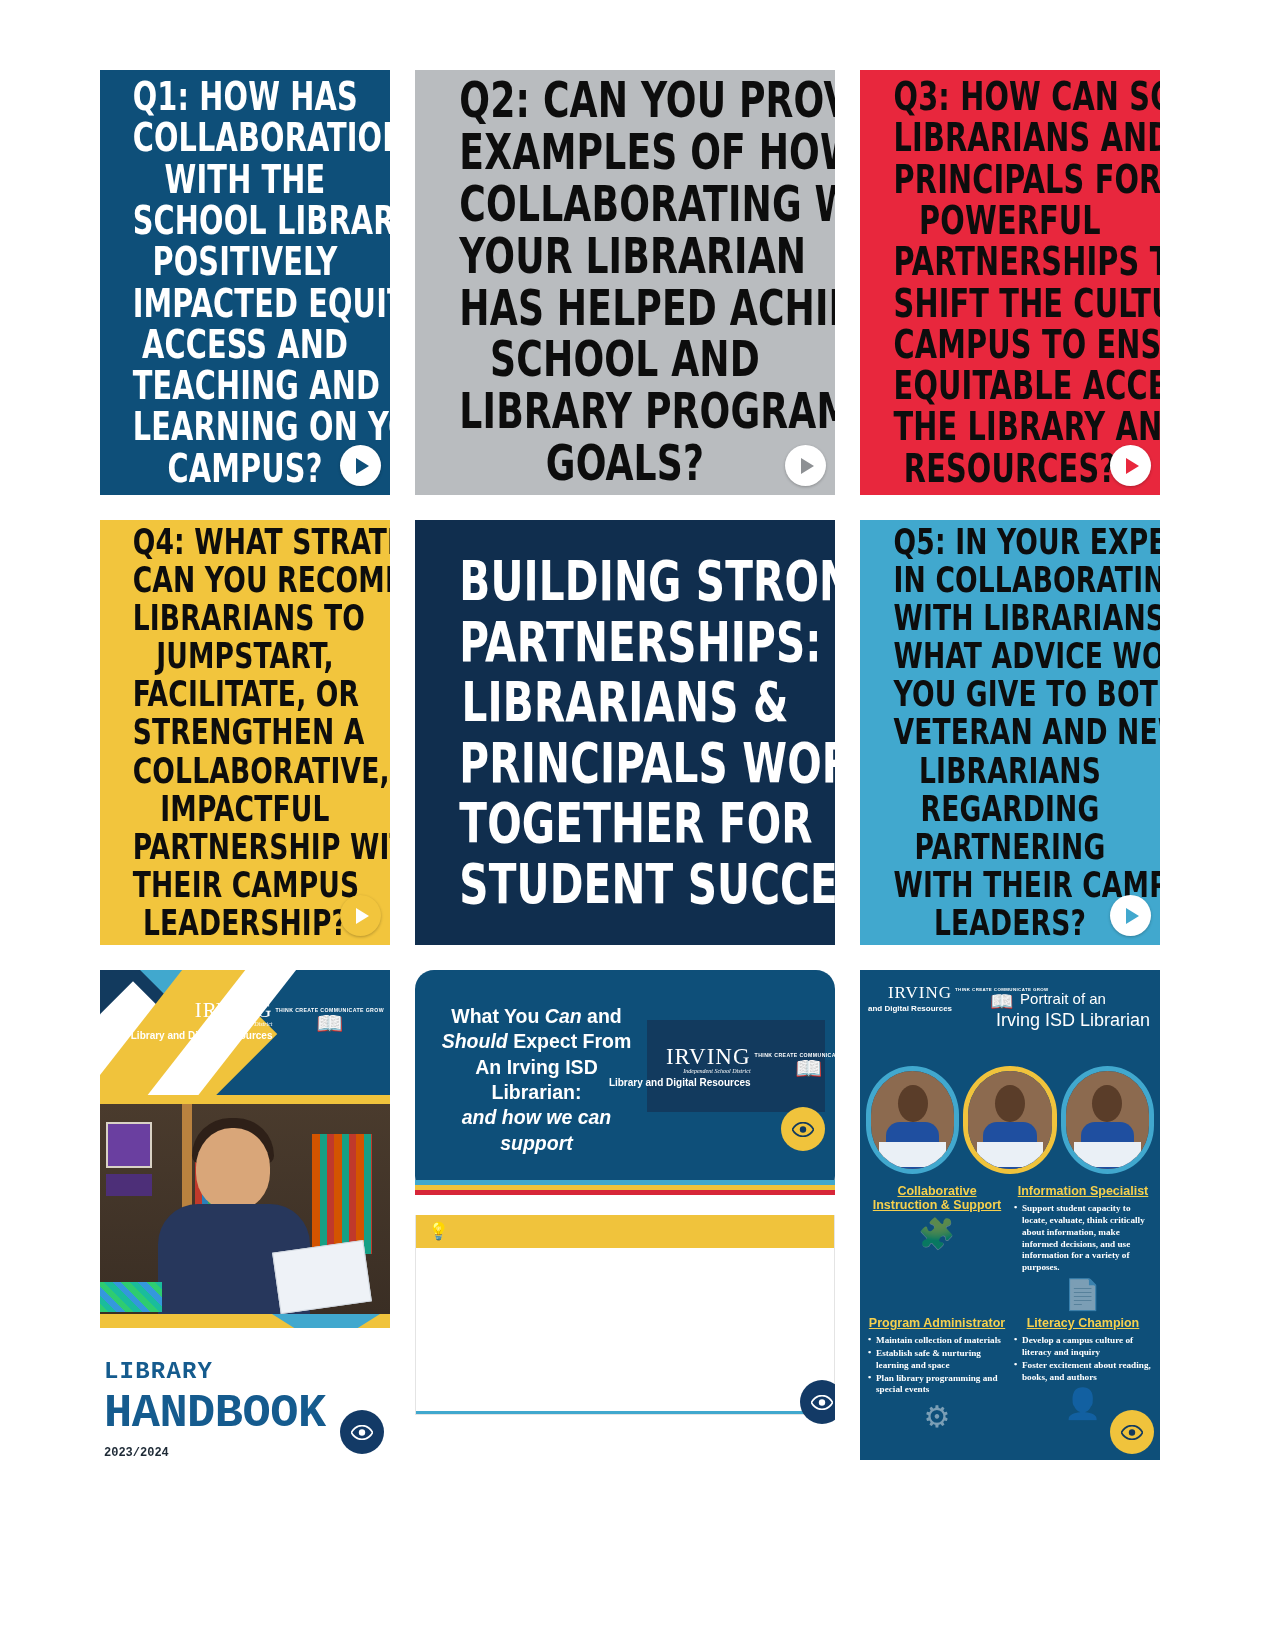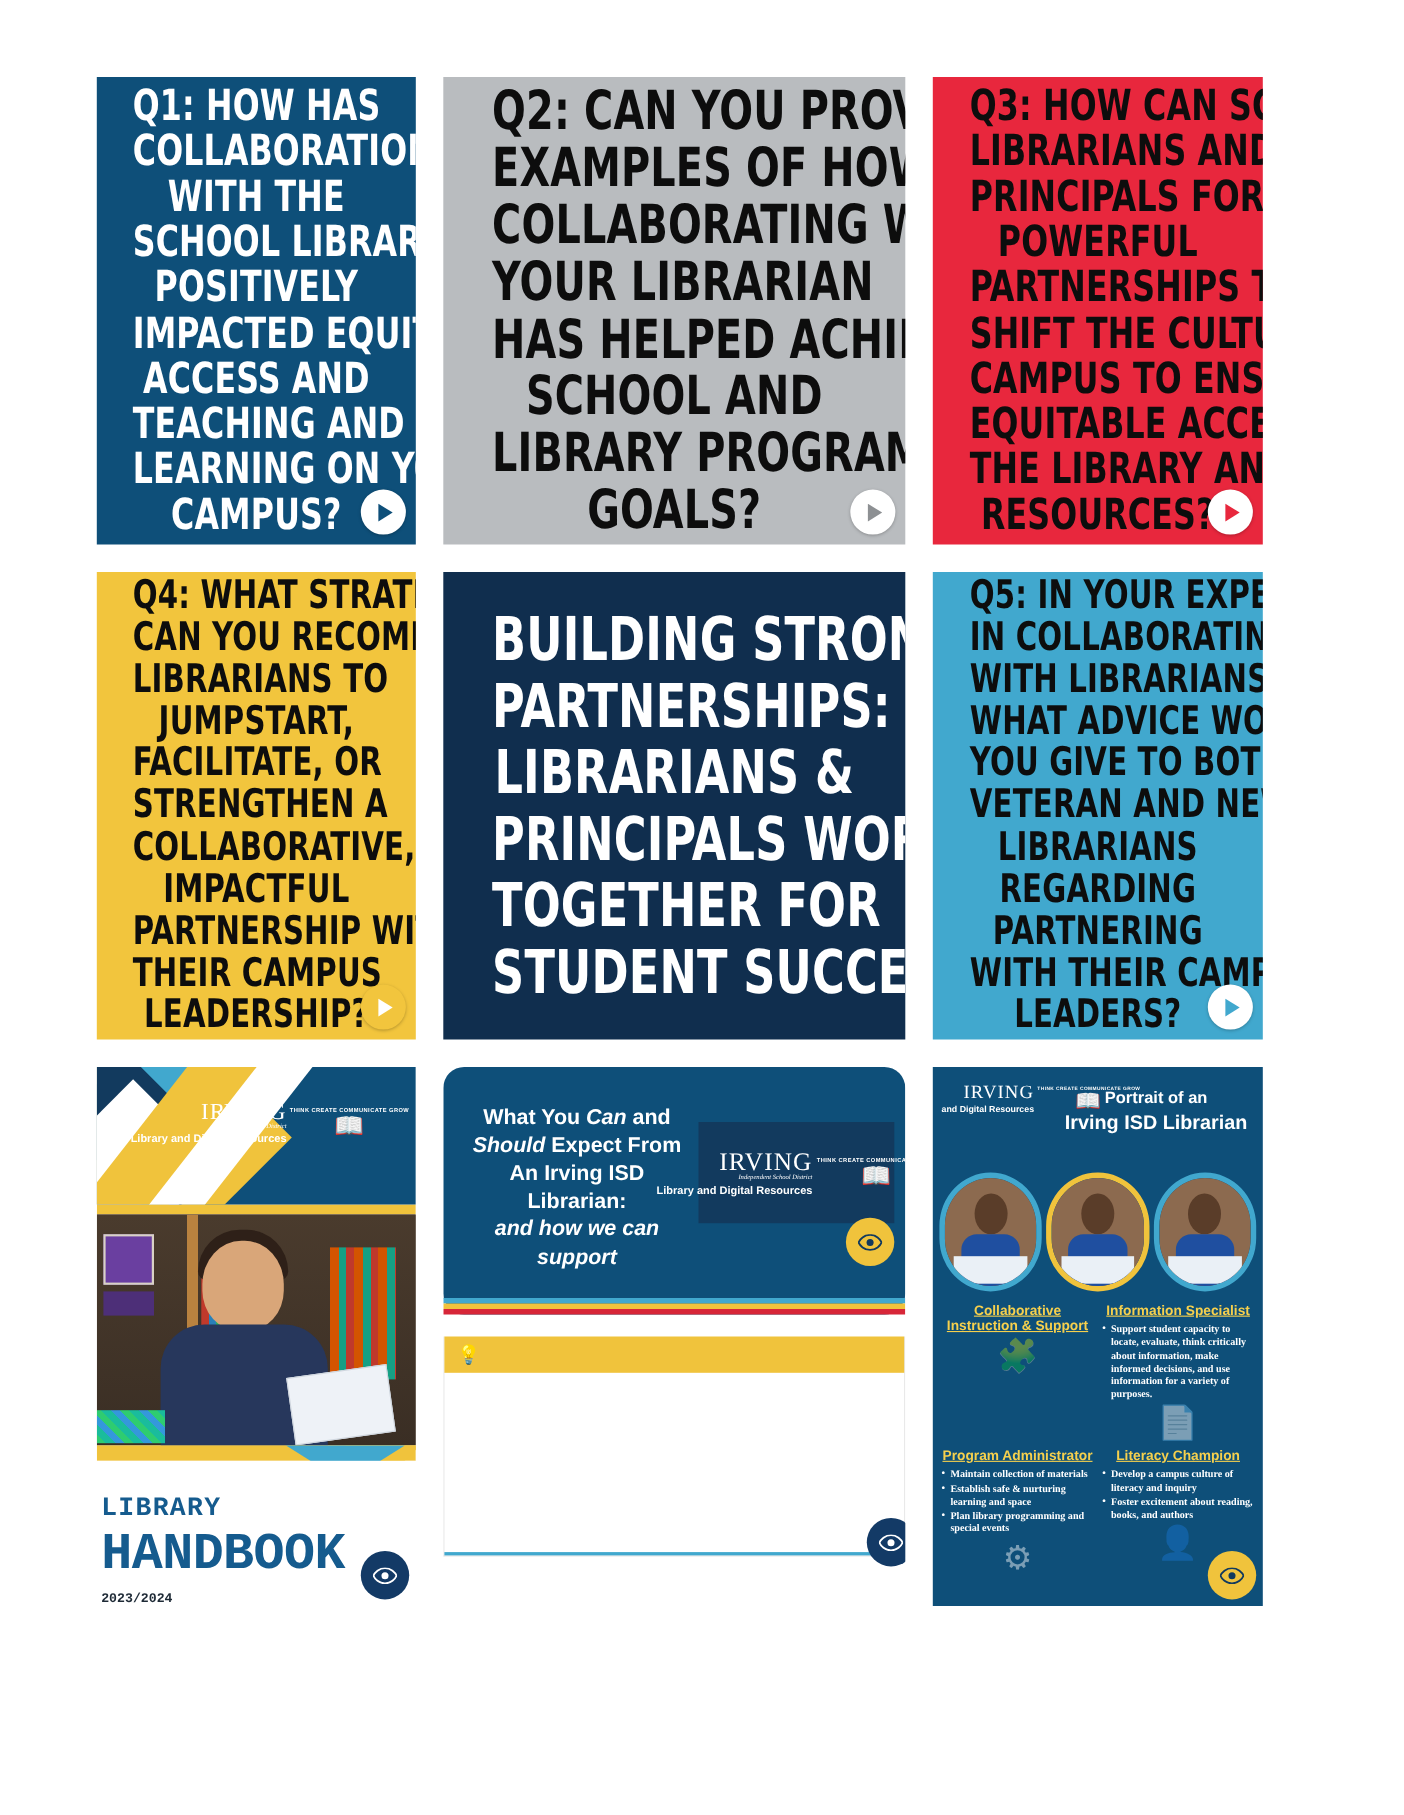"Q1: HOW HAS" .grid { left: 88px -> 100px }
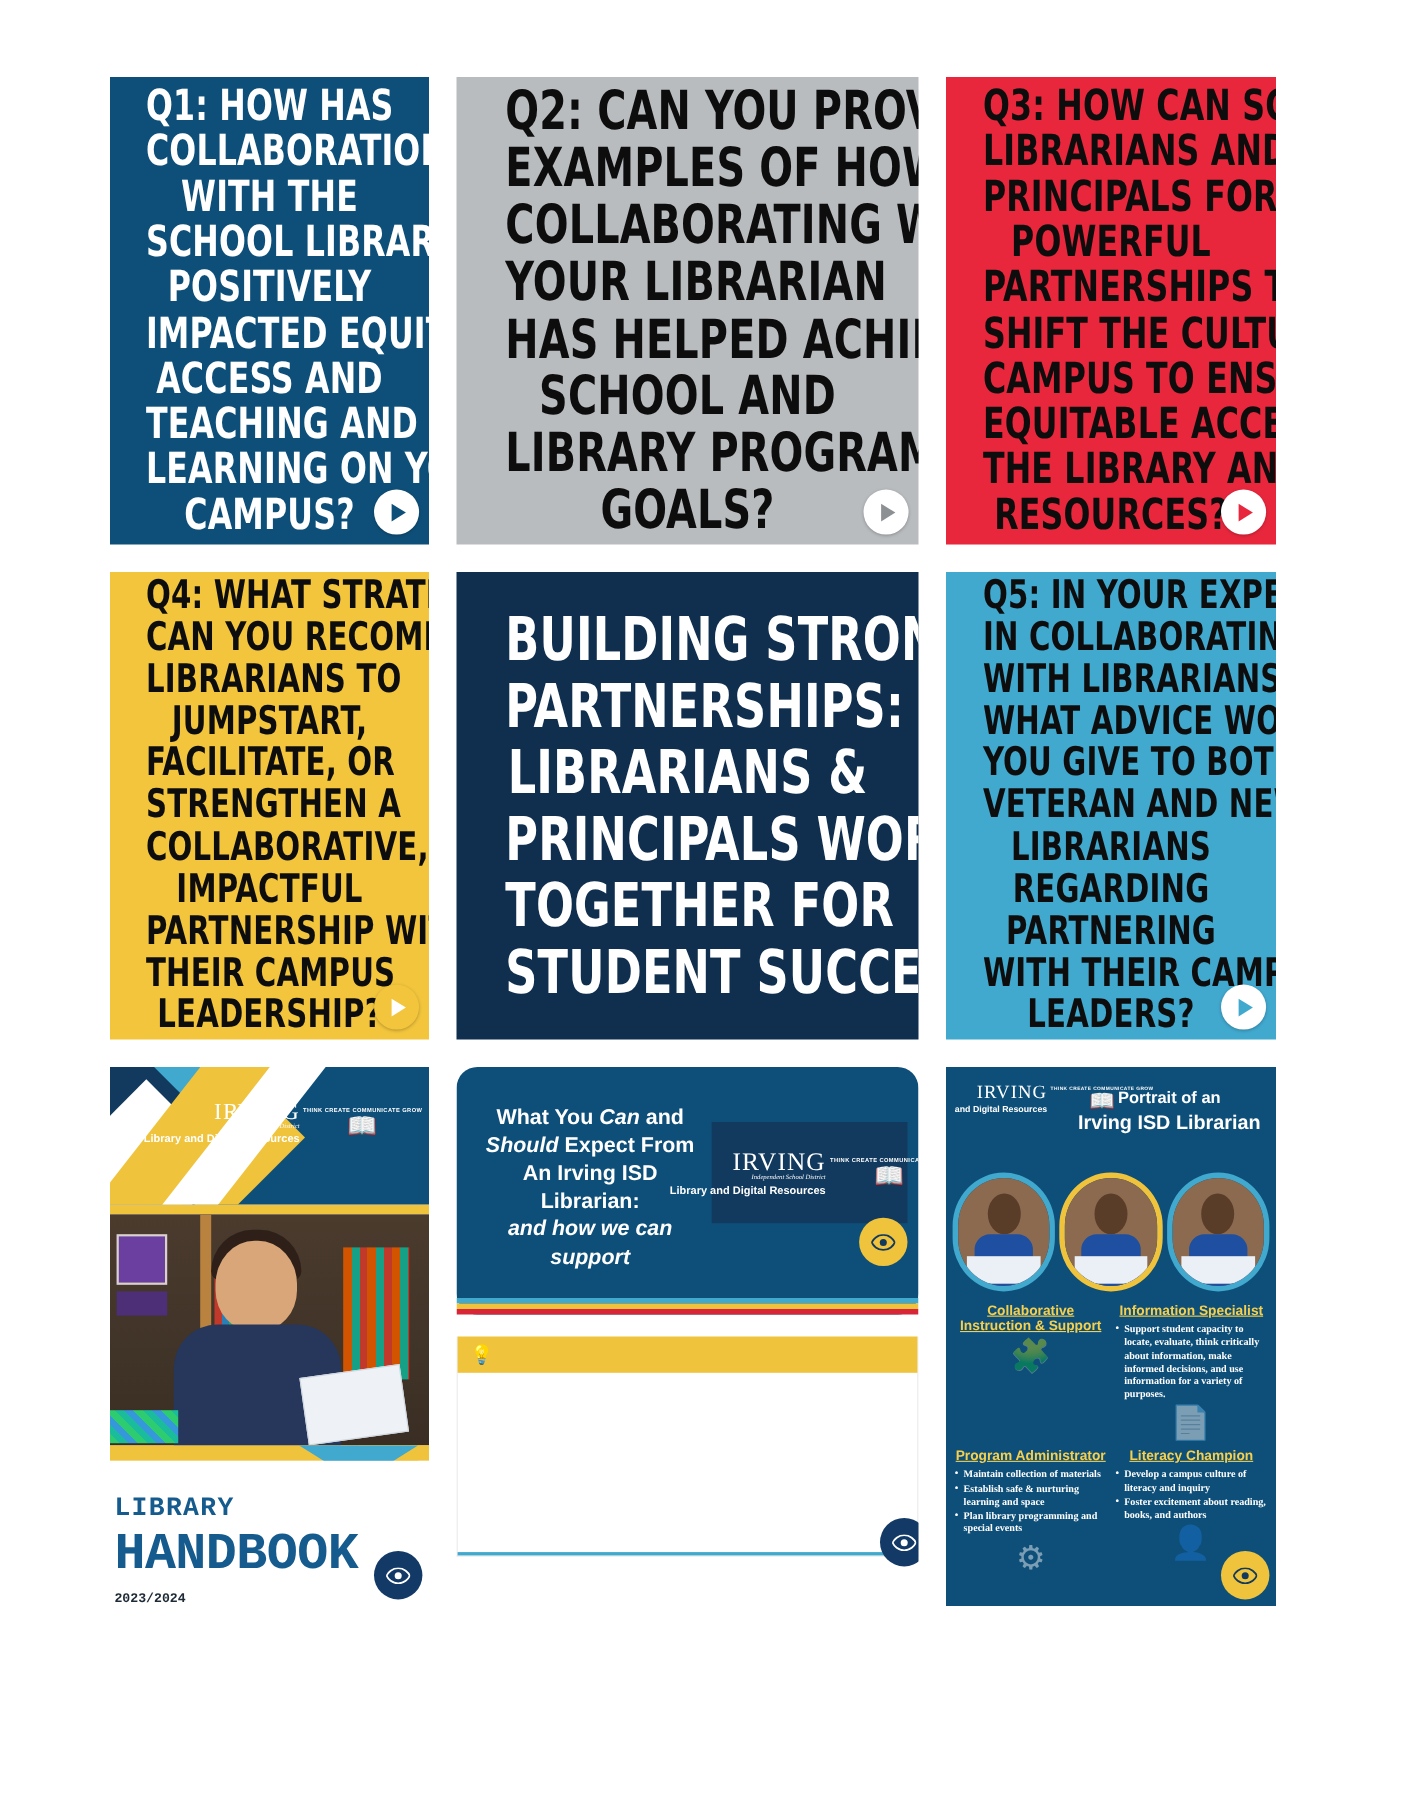"Portrait of an" .ig-title { font-weight: 700 -> 400 }
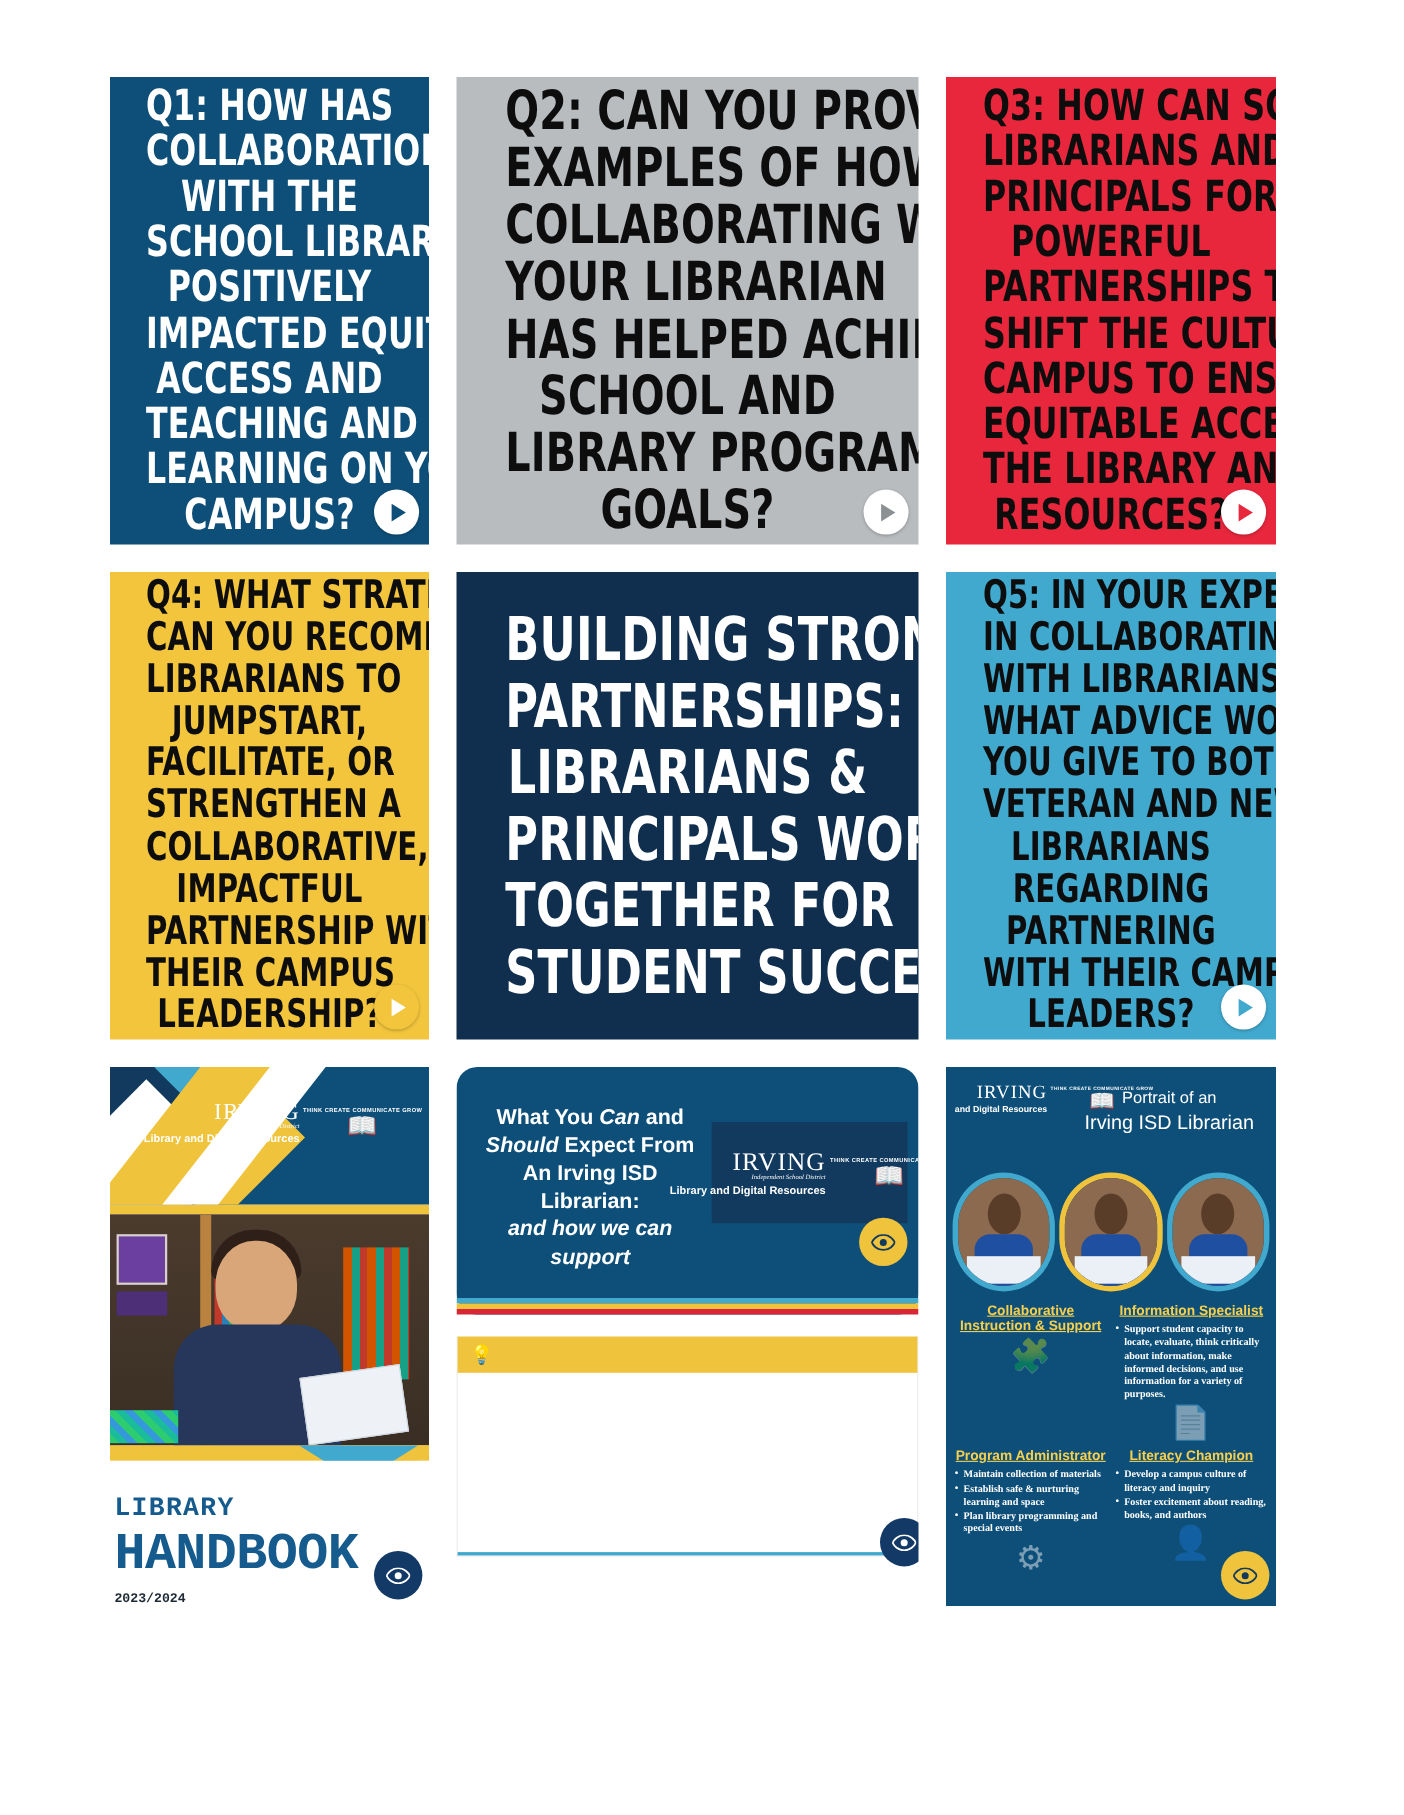"Irving ISD Librarian" .ig-title .big { text-align: none -> right }
